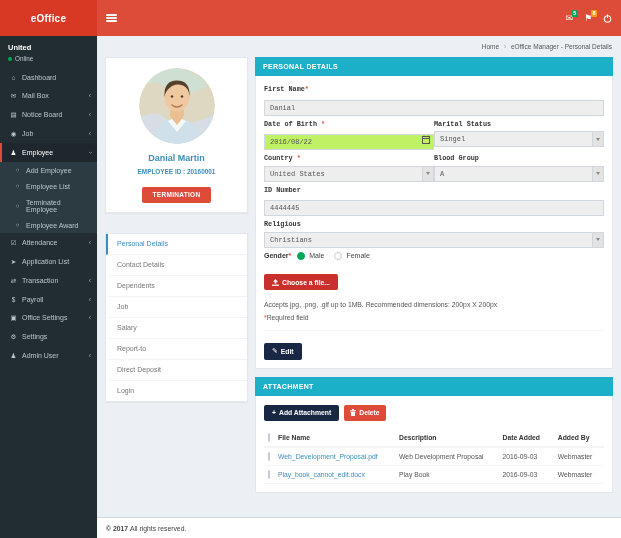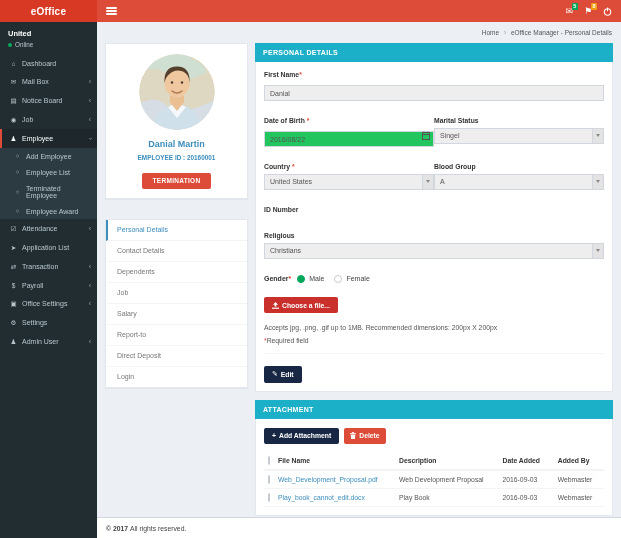"eOffice" .topbar { height: 22px -> 36px }
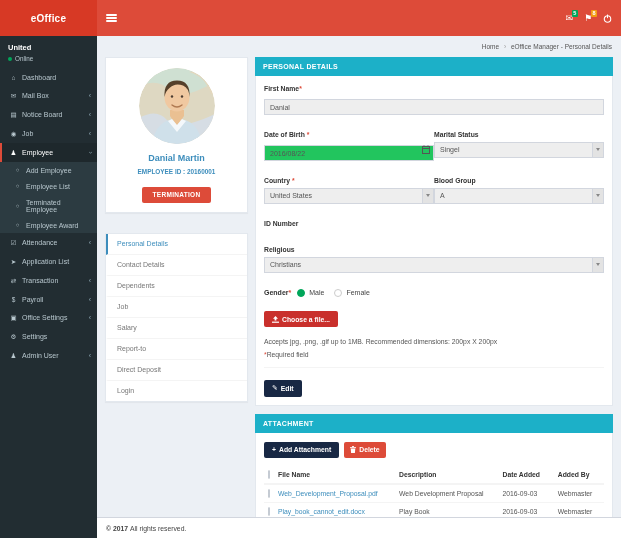"Danial" .frow { font-family: none -> Liberation Mono, monospace; margin-bottom: 16px -> 4px }
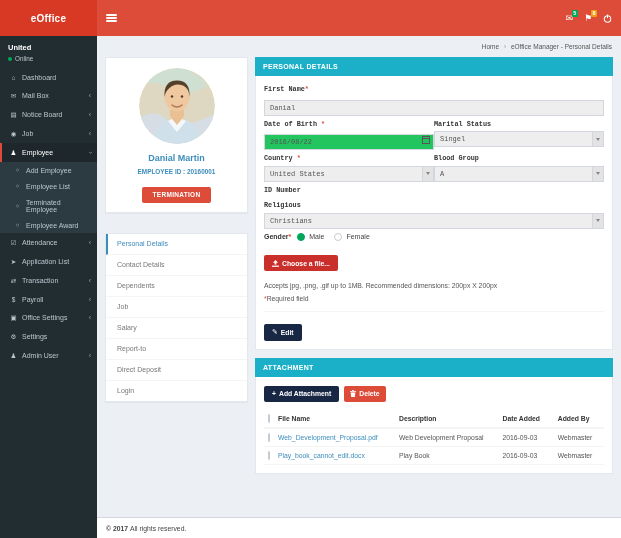"2016/08/22" .finput.white { background: #22c55e -> #bef264 }
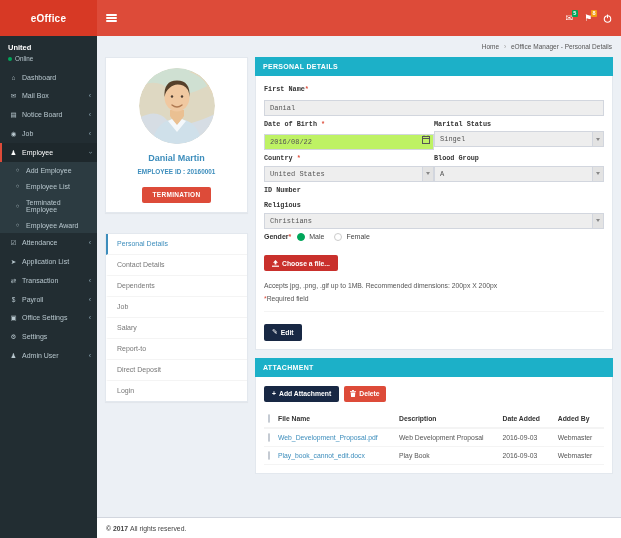"4444445" input.finput { html: none -> <input> }
